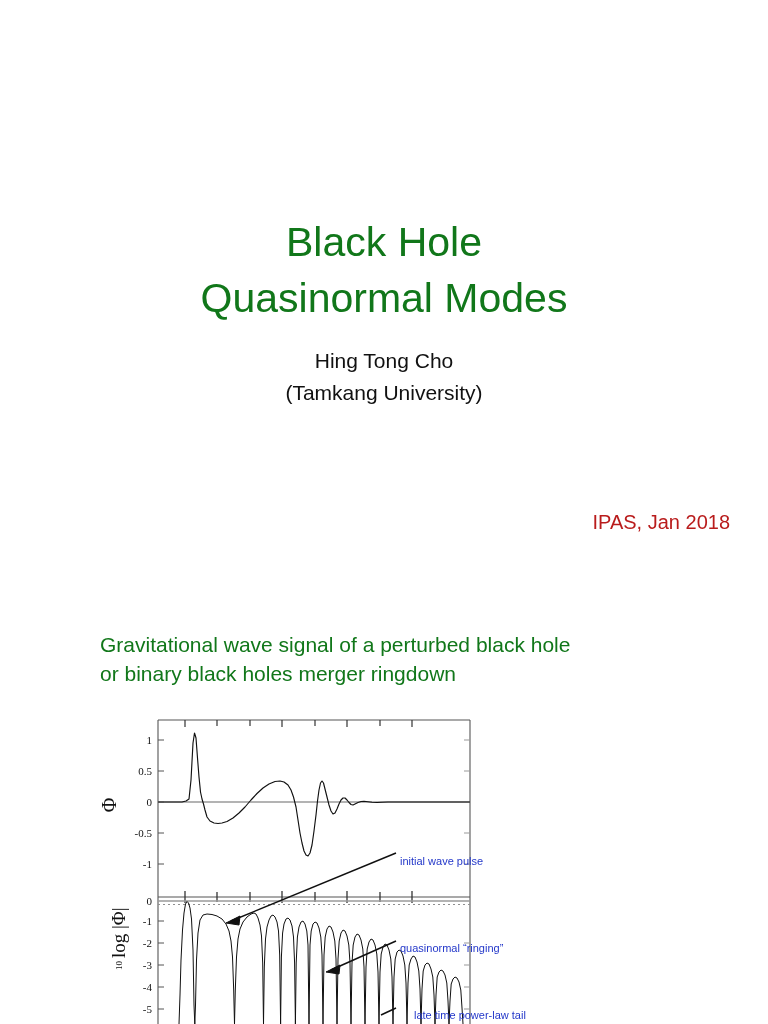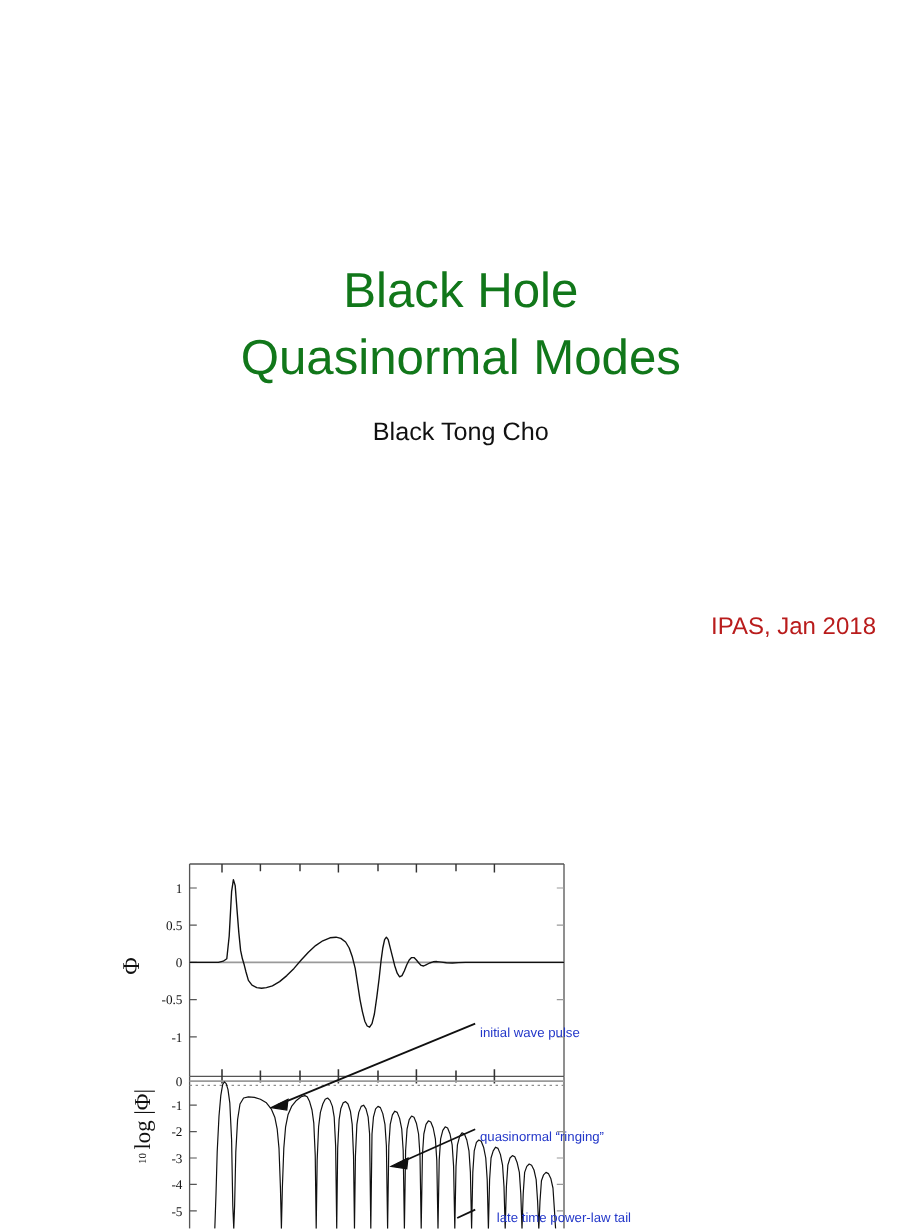"Black Tong Cho" span.author-line { text: Black -> Hing }
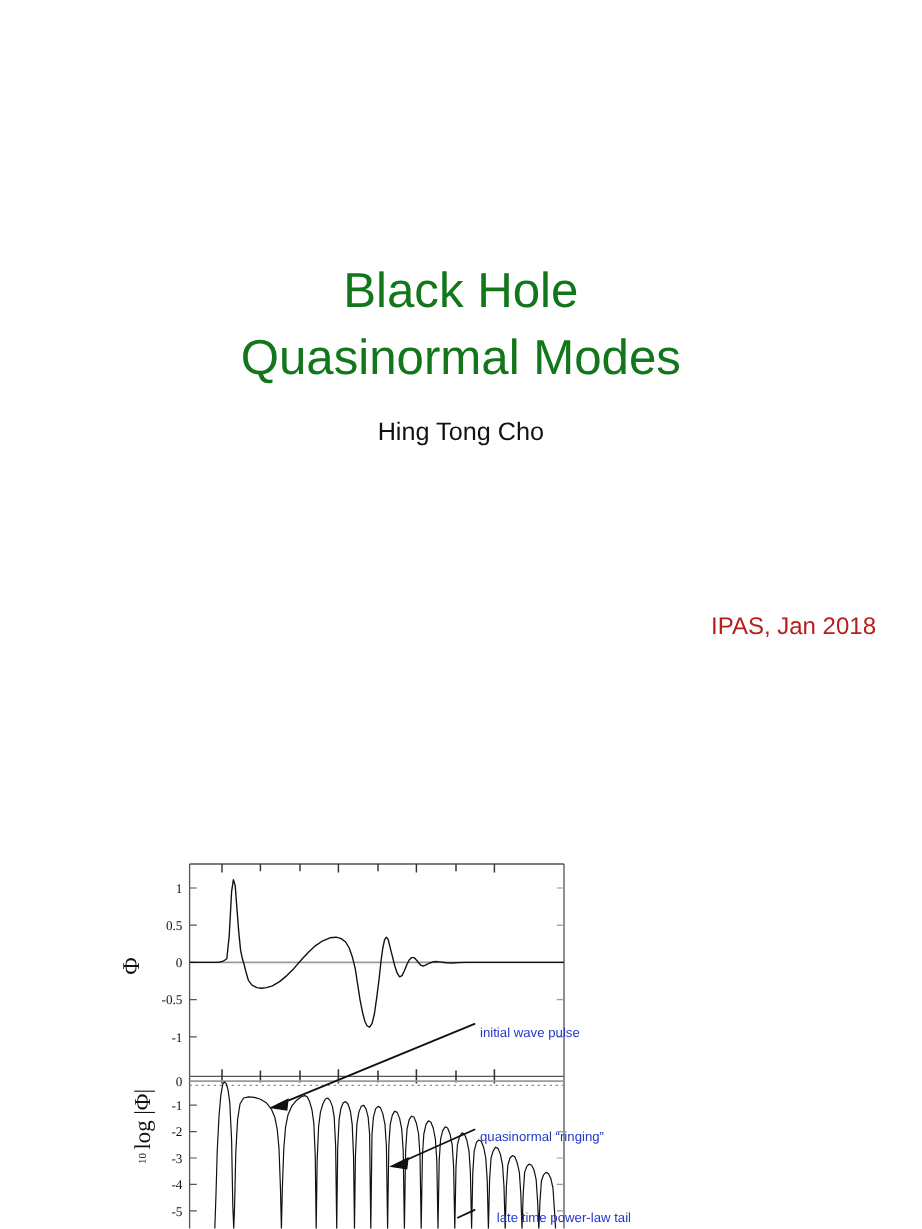"(Tamkang University)" span.author-line { html: none -> <span>(Tamkang University)</span> }
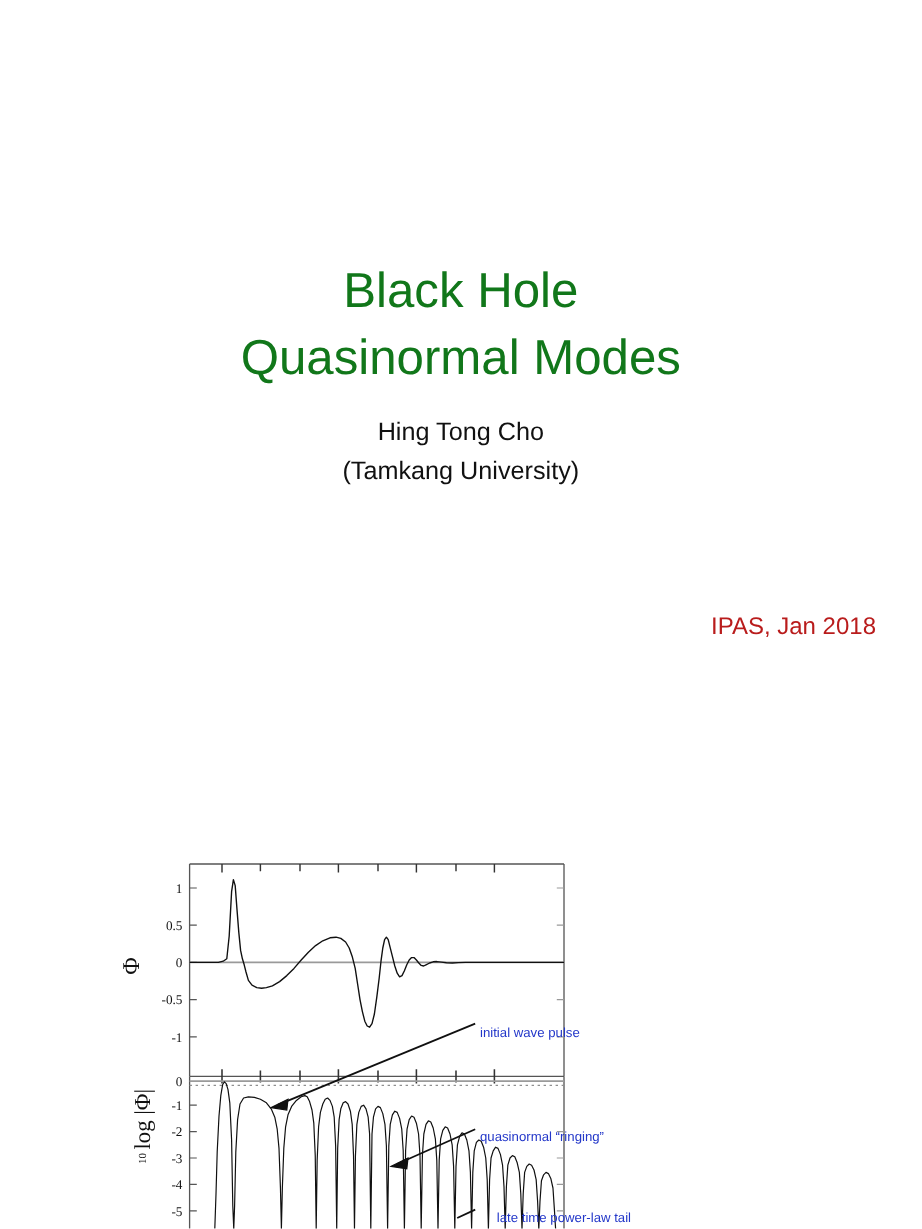"Gravitational wave signal of a" div.body-block { html: none -> <div> <span>Gravitational wave signal of a perturbed black hole</span> <span>or binary black holes merger ringdown</span> </div> }
